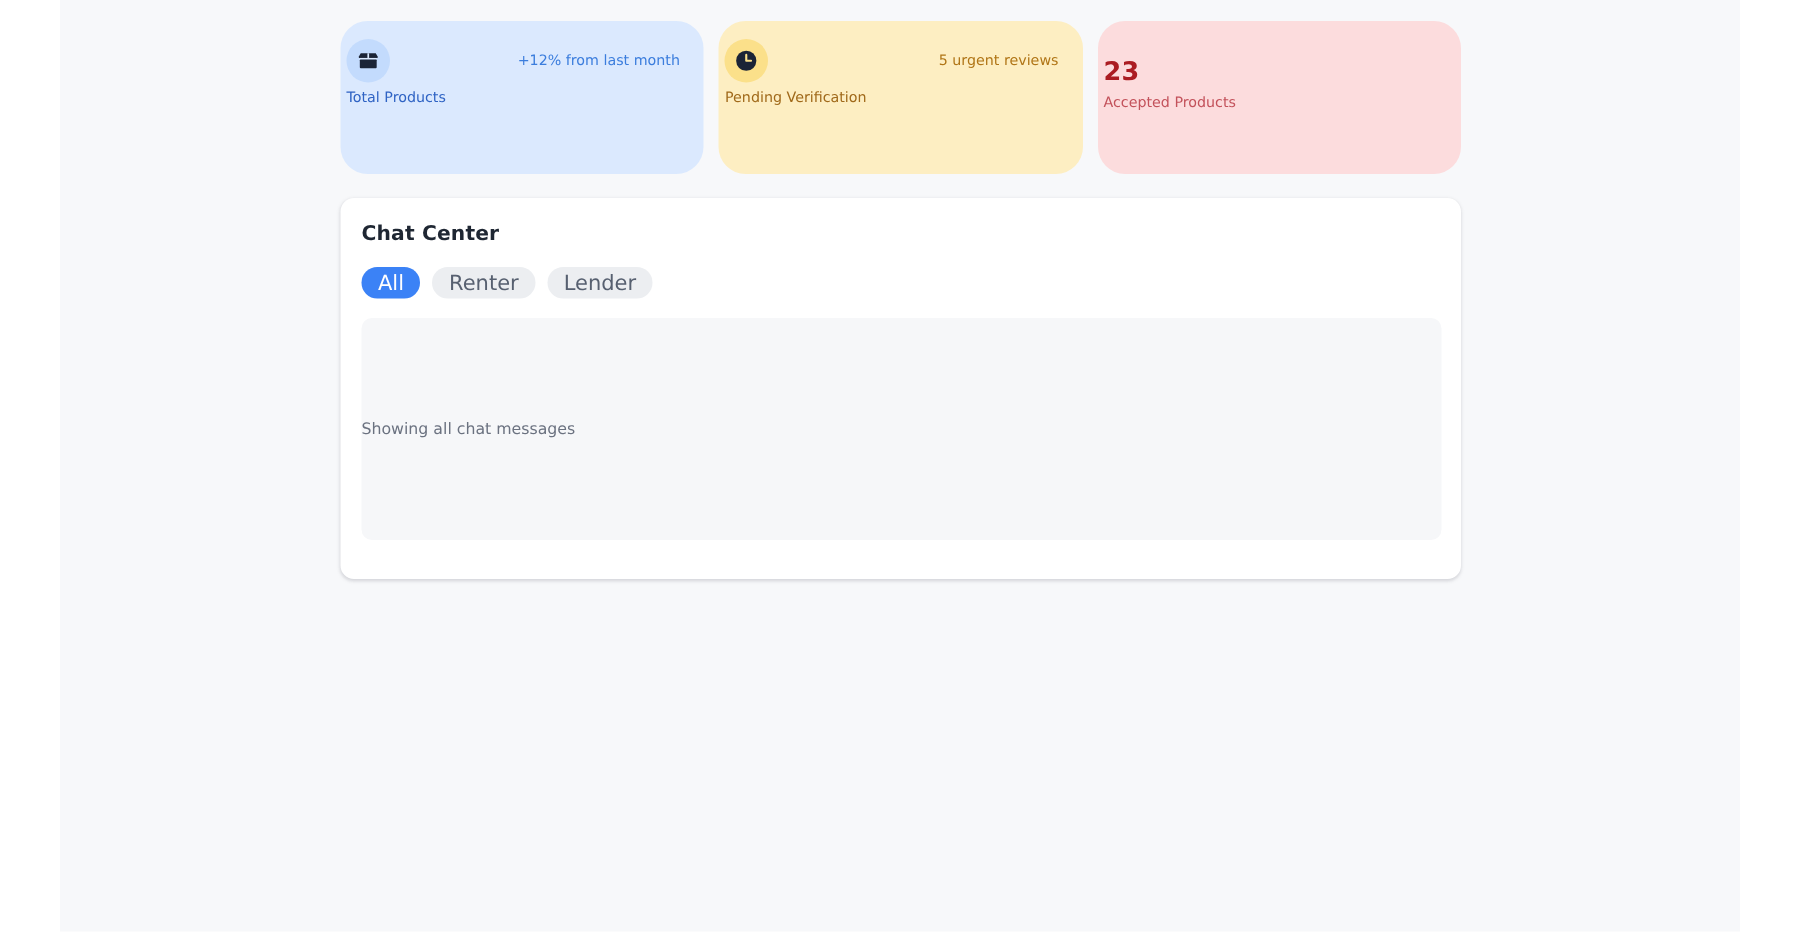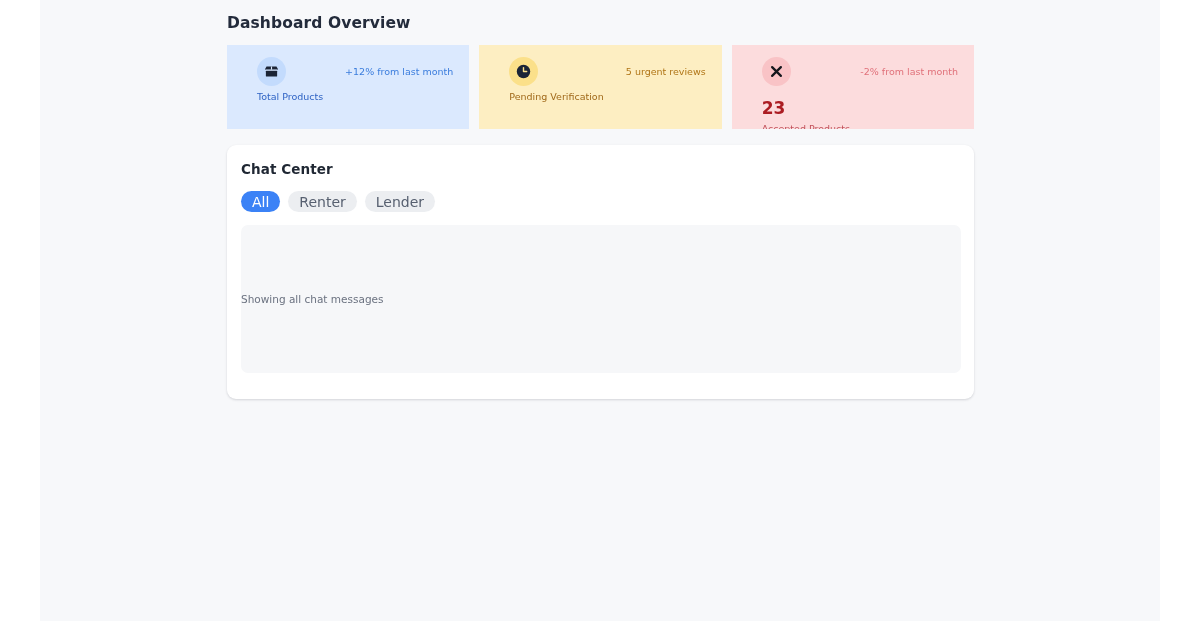"Dashboard Overview" h1 { html: <h1>Dashboard Overview</h1> -> none }
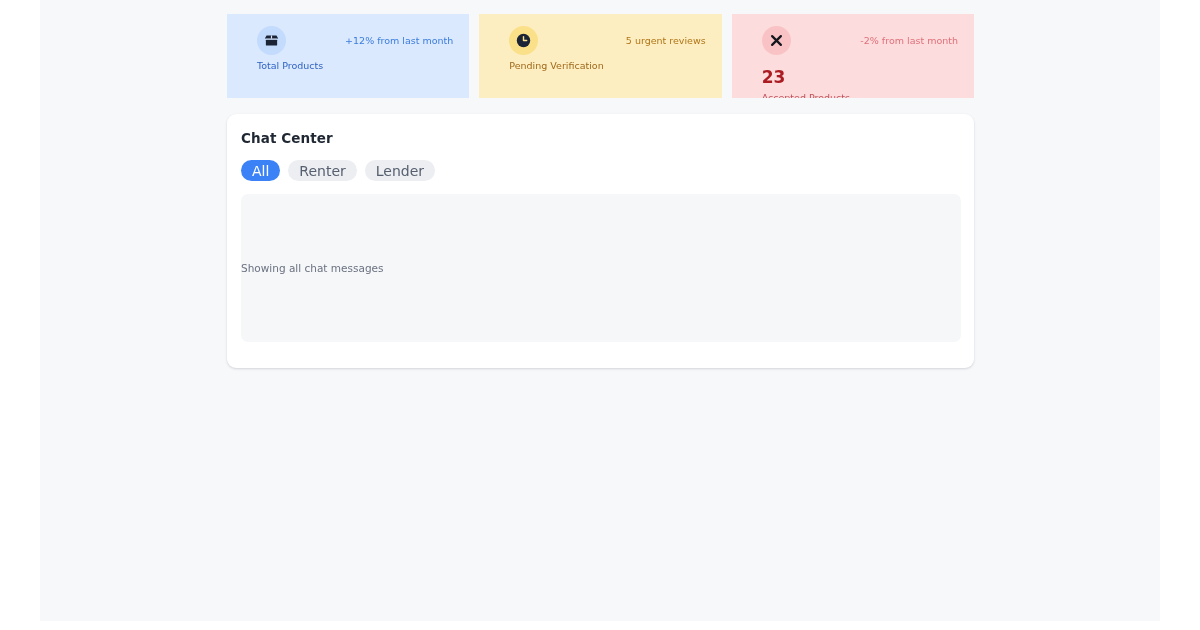"+12% from last month" .stat-card { border-radius: 0 -> 18px; height: 84px -> 102px; padding: 12px 14px 0 30px -> 12px 14px 0 4px }
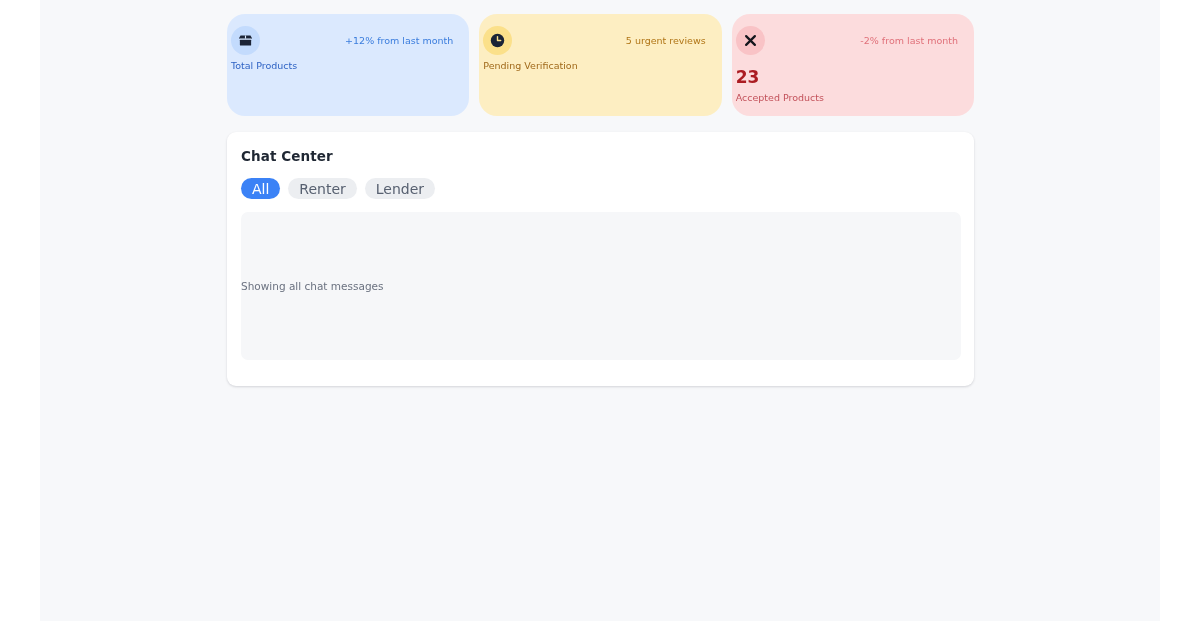"-2% from last month" div.stat-card-top { html: <div> <span> <svg> <path></path> </svg> </span> <span>-2% from last month</span> </div> -> none }
